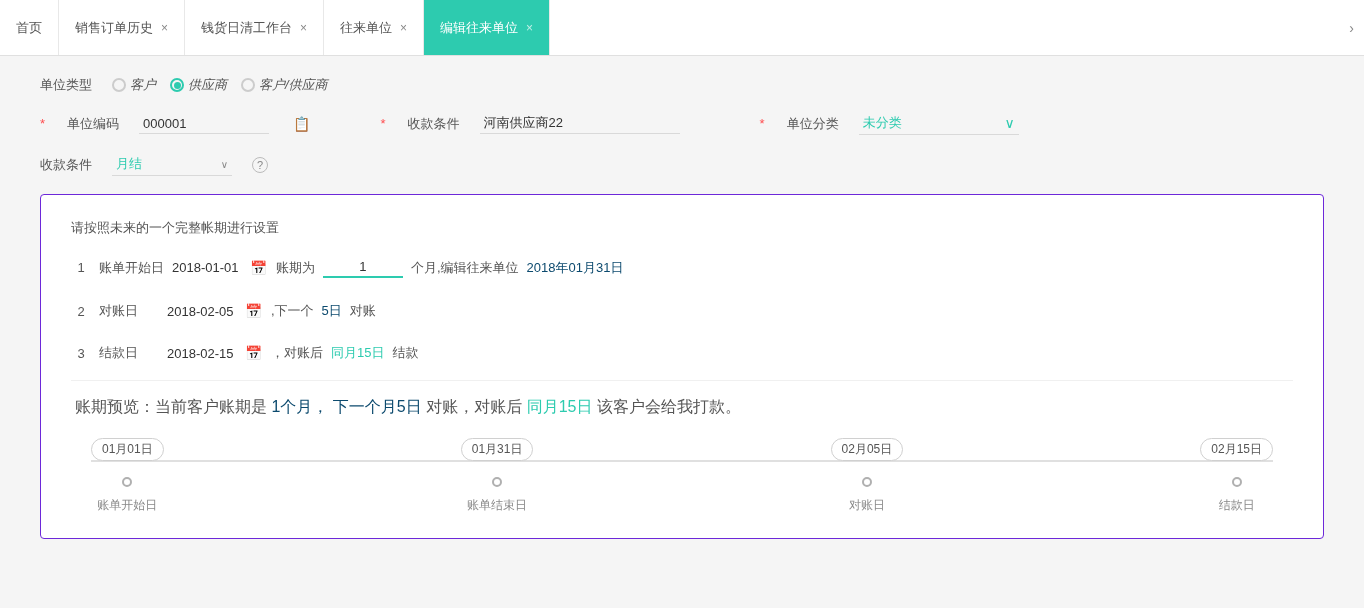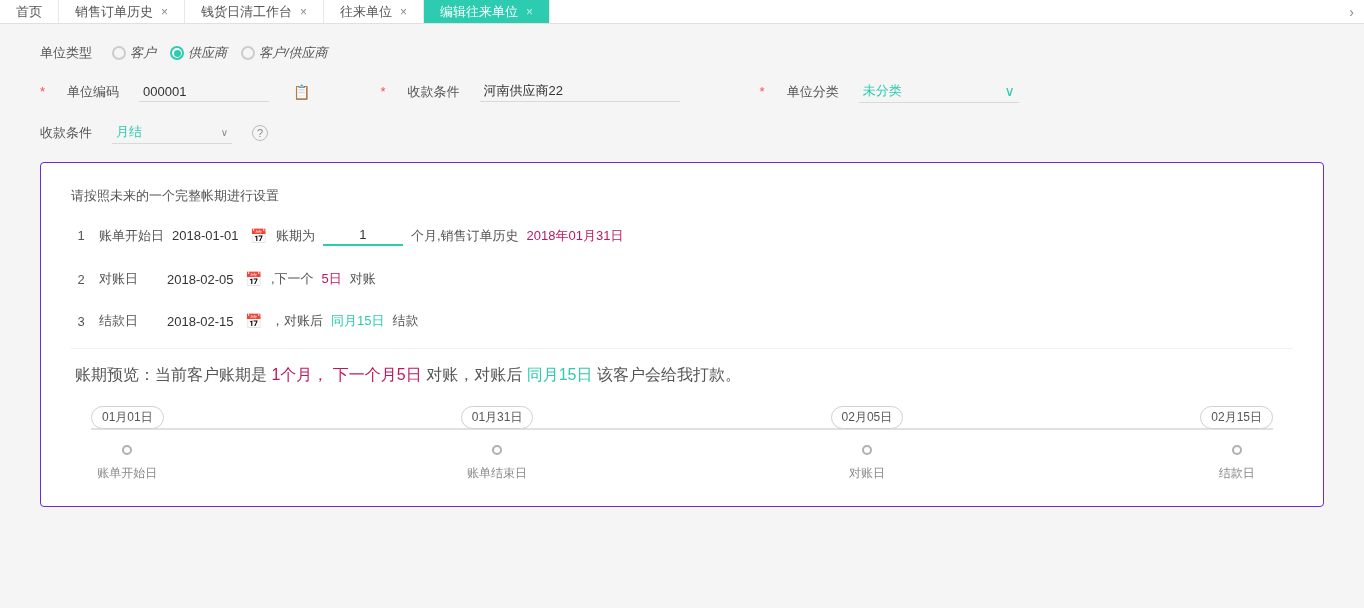"首页" .tabs-bar { height: 24px -> 56px }
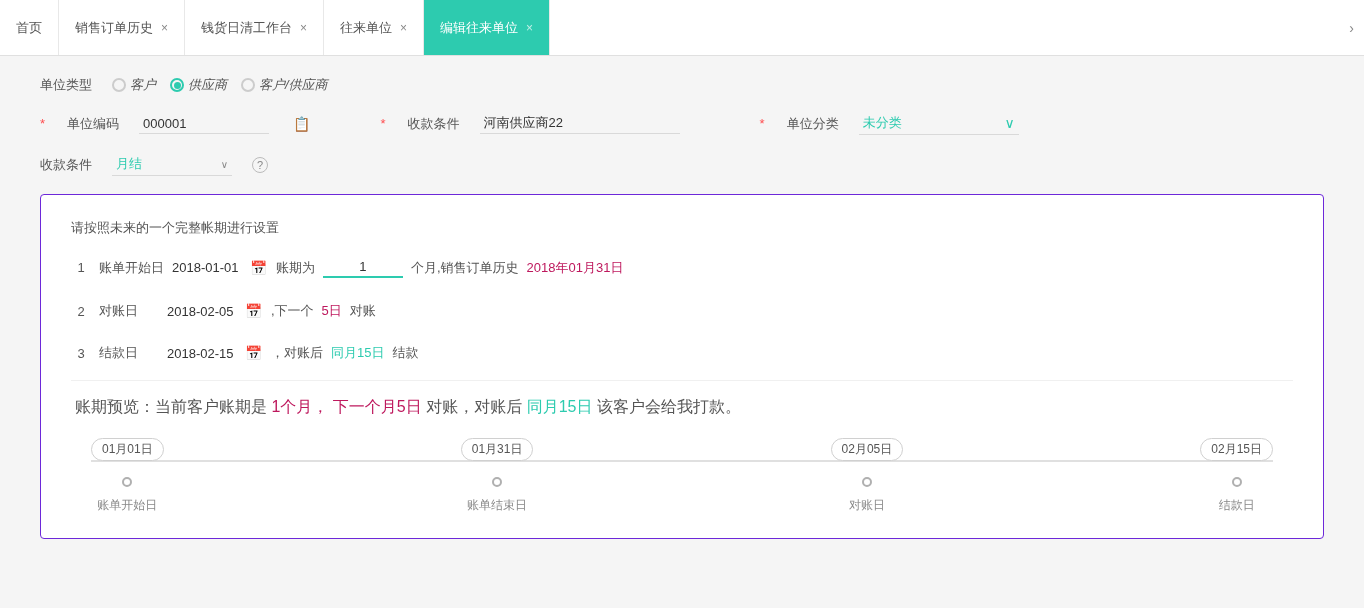"个月,销售订单历史" span.period-suffix { text: ,销售订单历史 -> ,编辑往来单位 }
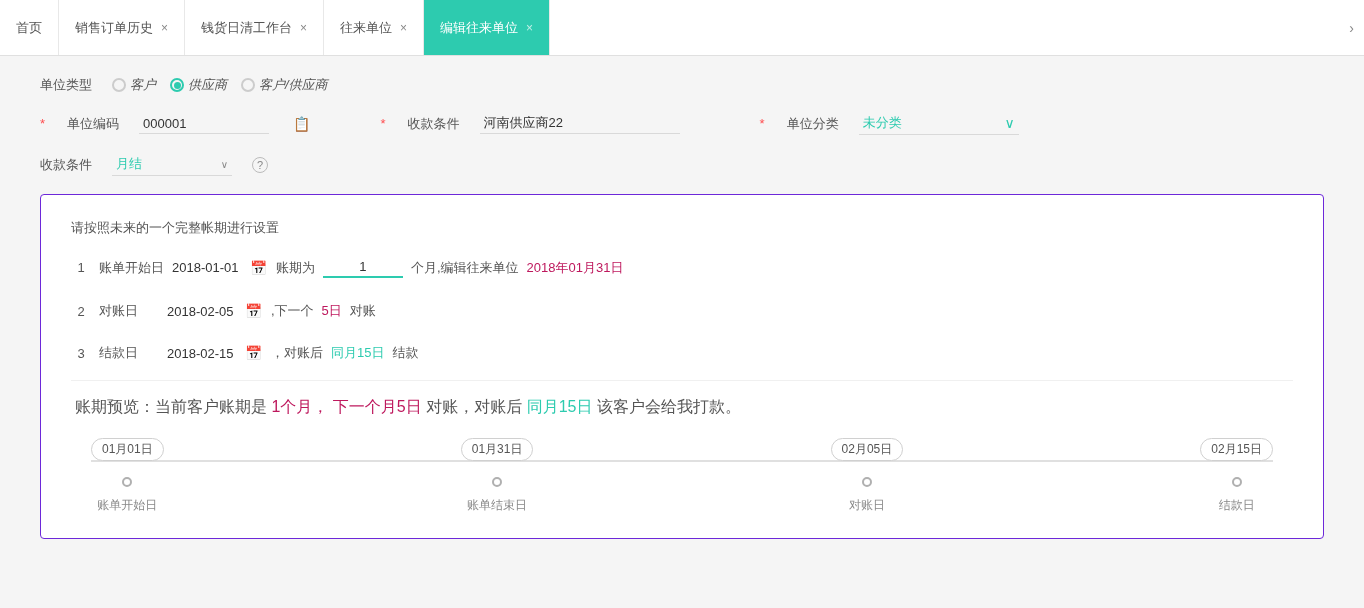"2018年01月31日" .highlight-orange { color: #be185d -> #0c4a6e }
